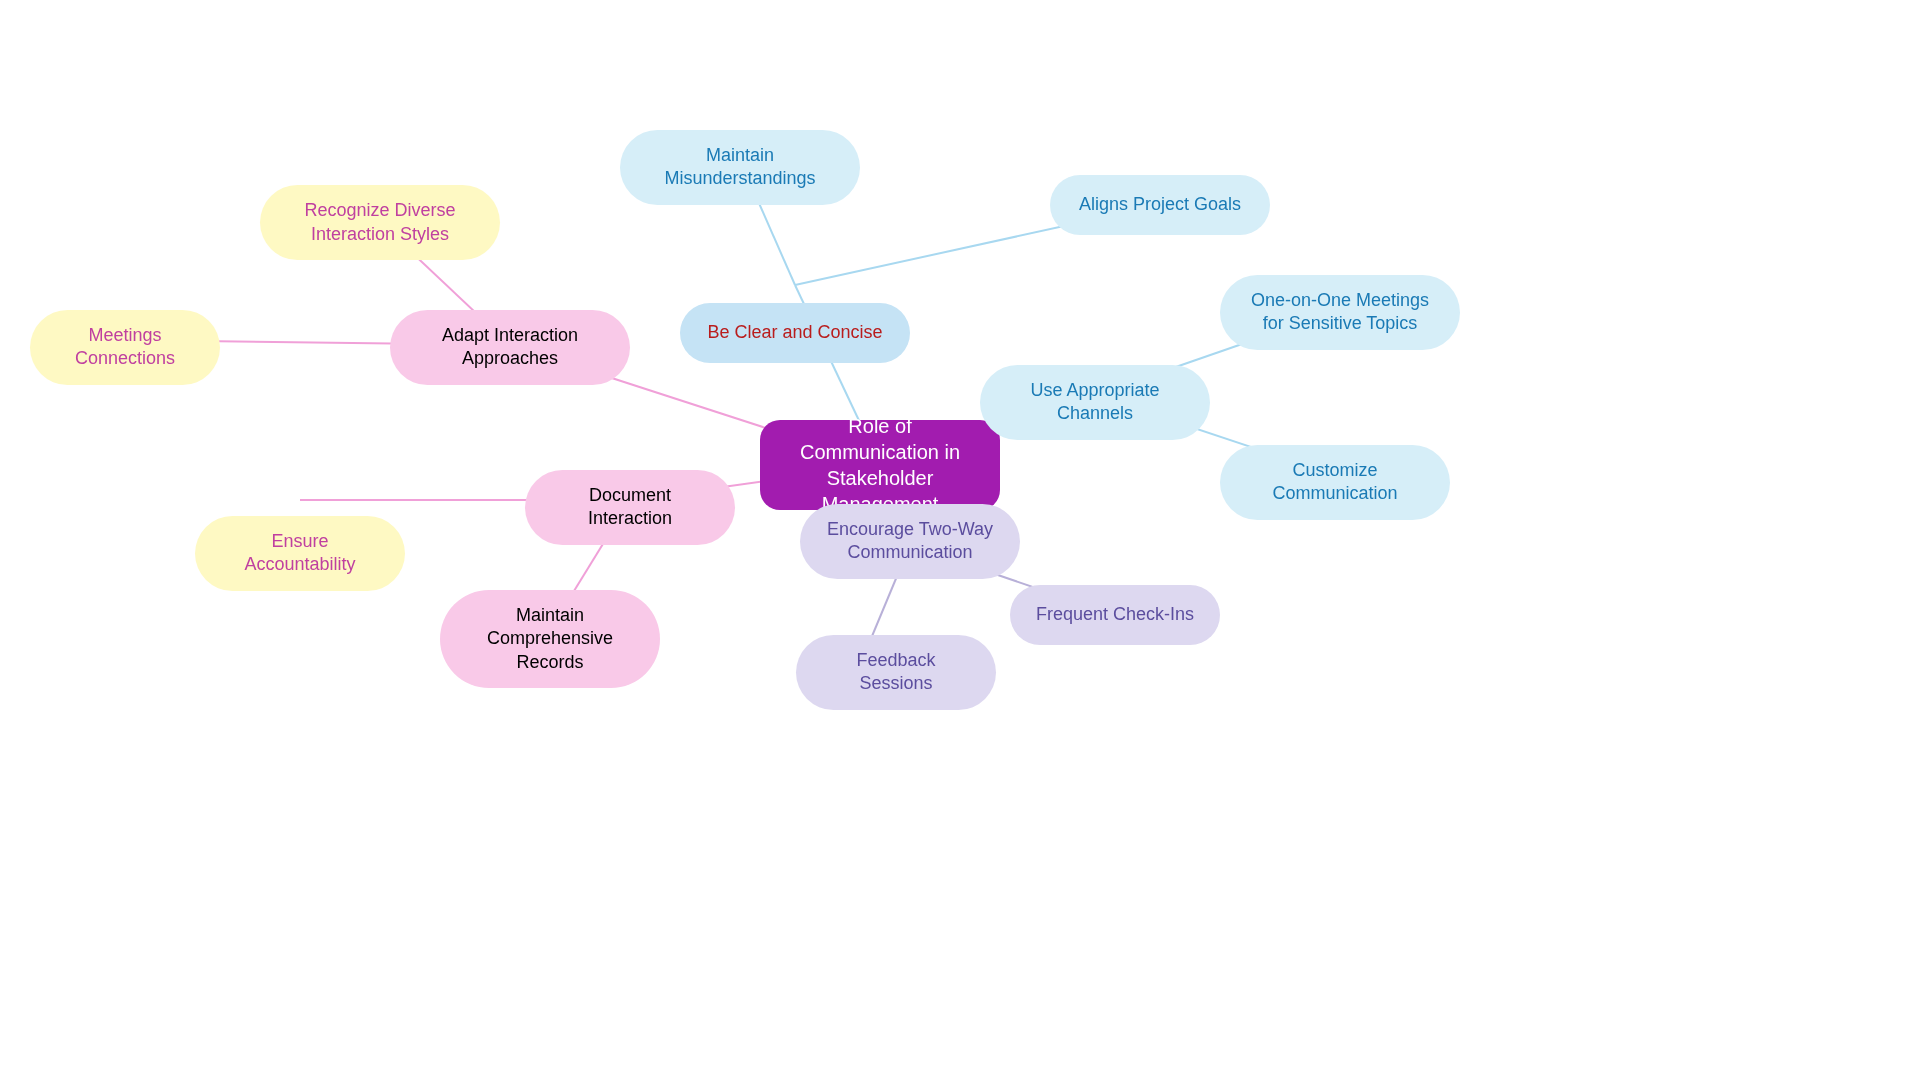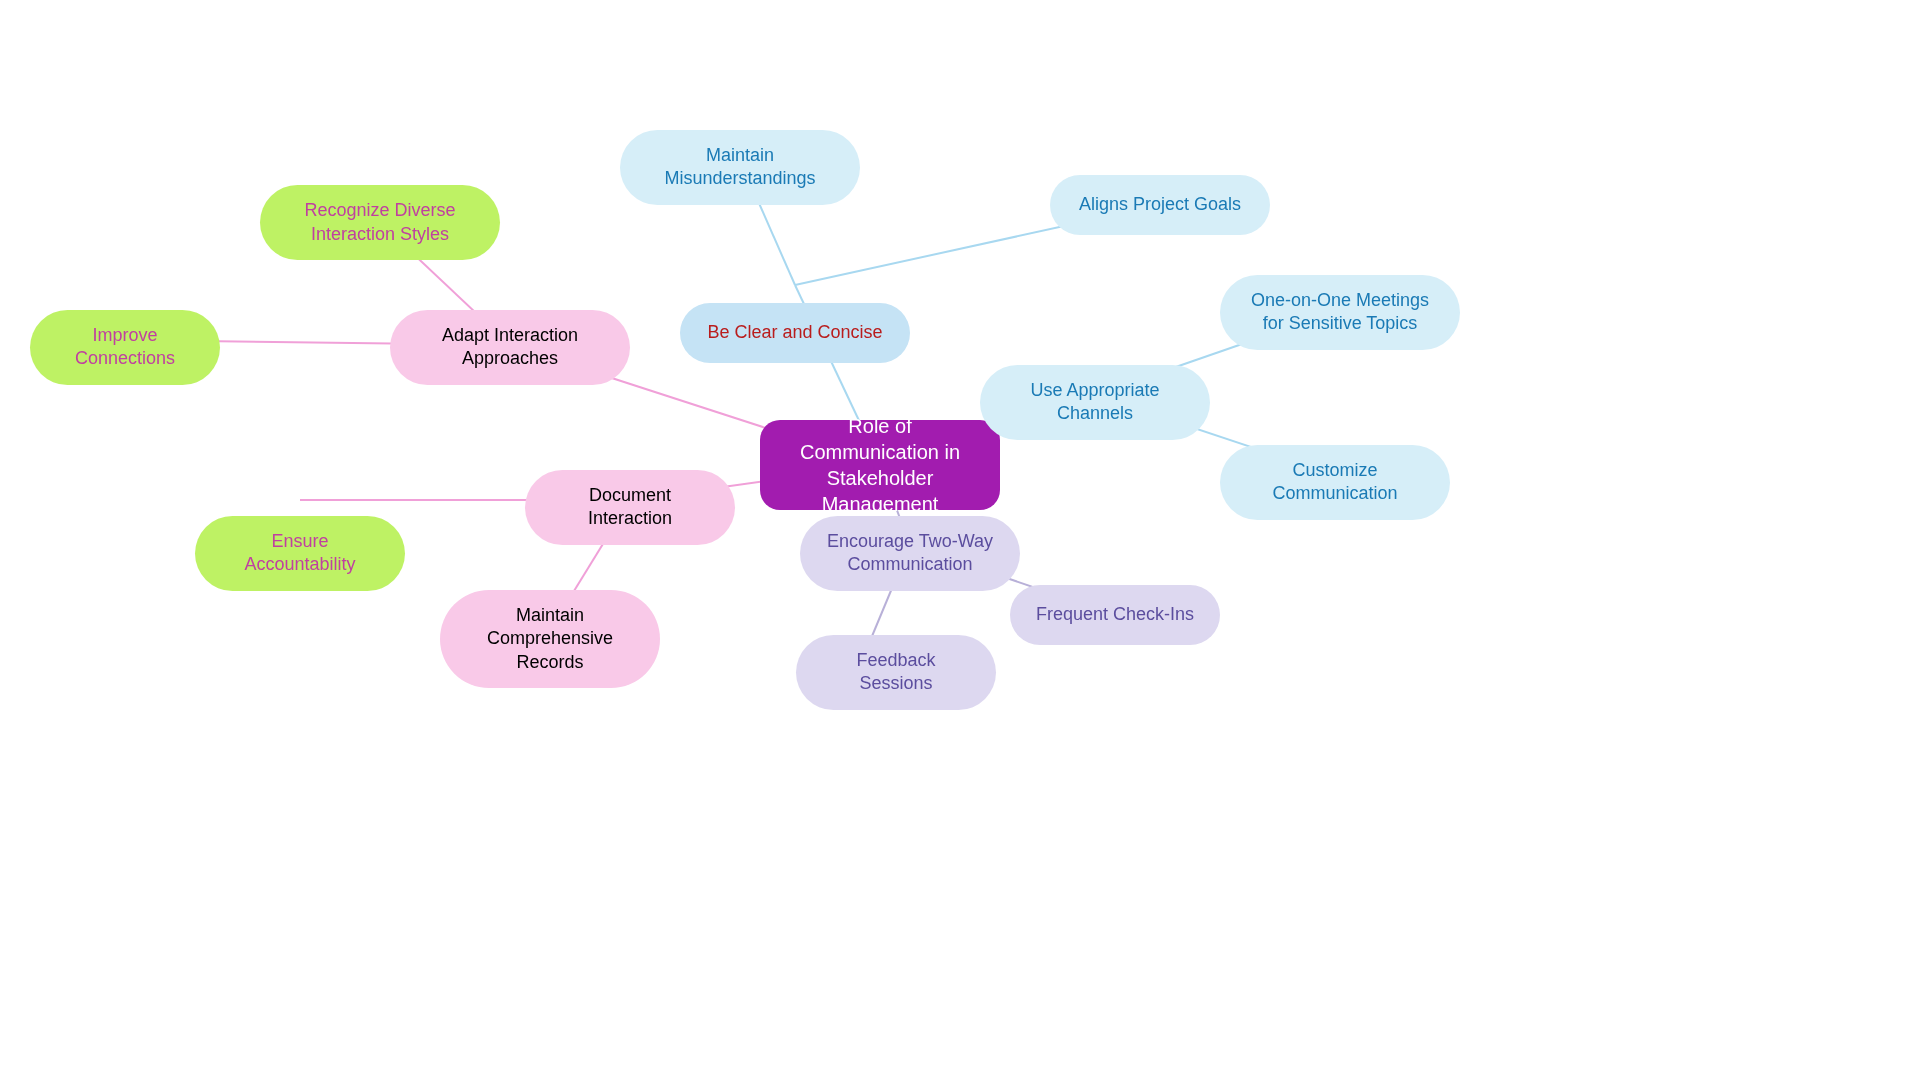"Recognize Diverse Interaction Styles" .node-pink-light { background: #bef264 -> #fef9c3 }
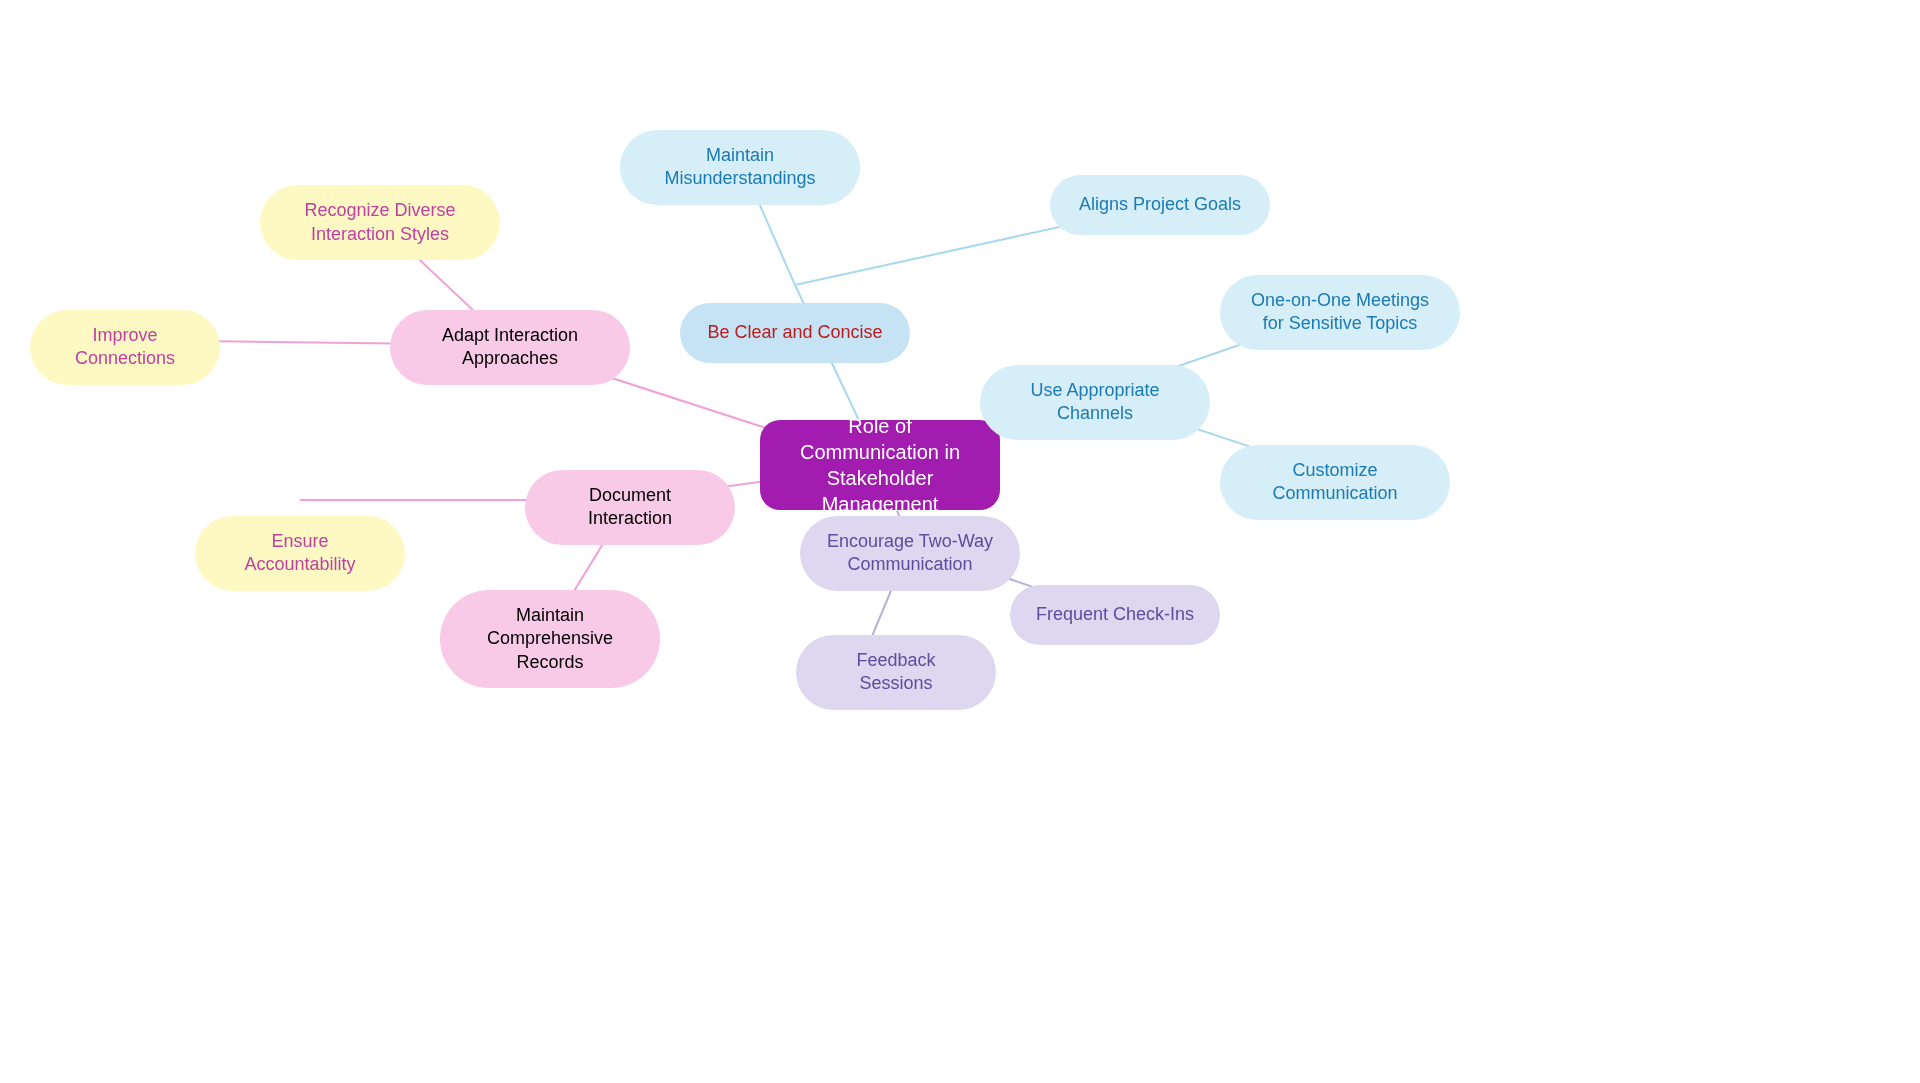"Improve Connections" div.node { text: Improve -> Meetings }
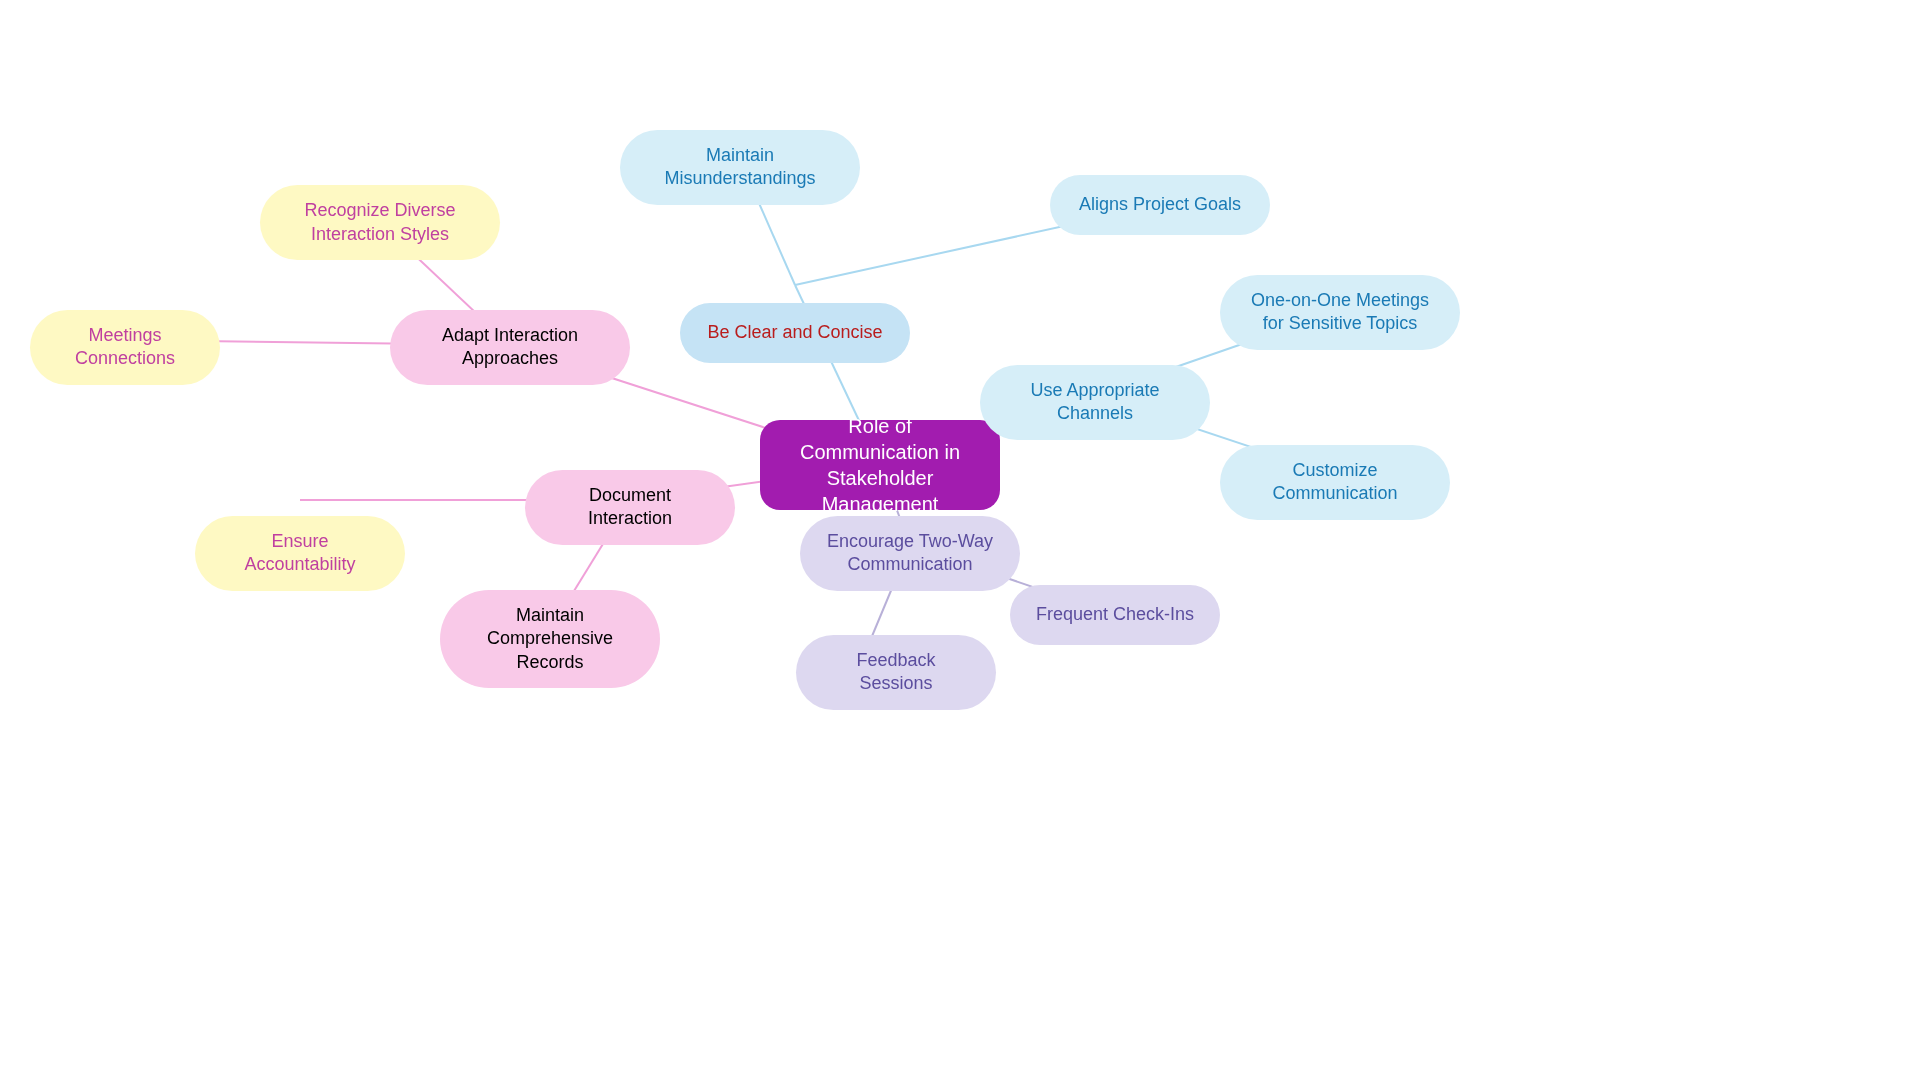"Encourage Two-Way Communication" div.node { top: 516px -> 504px }
